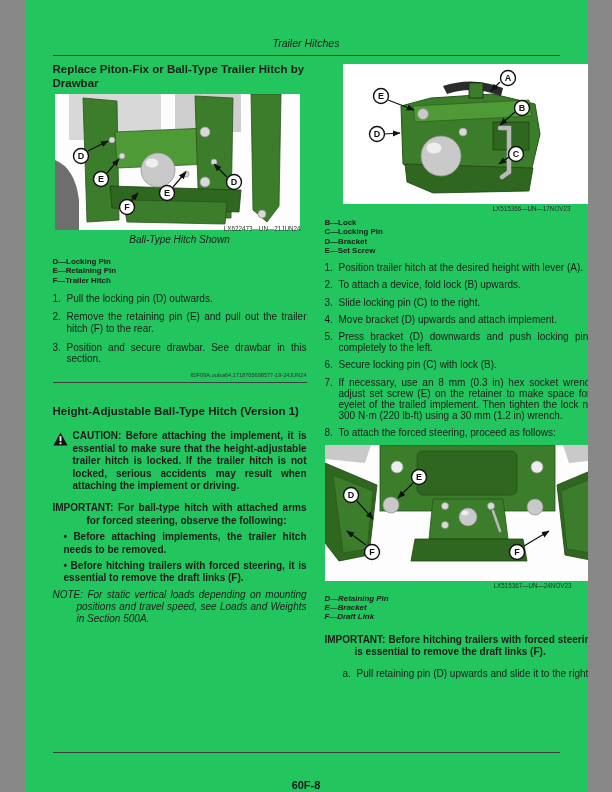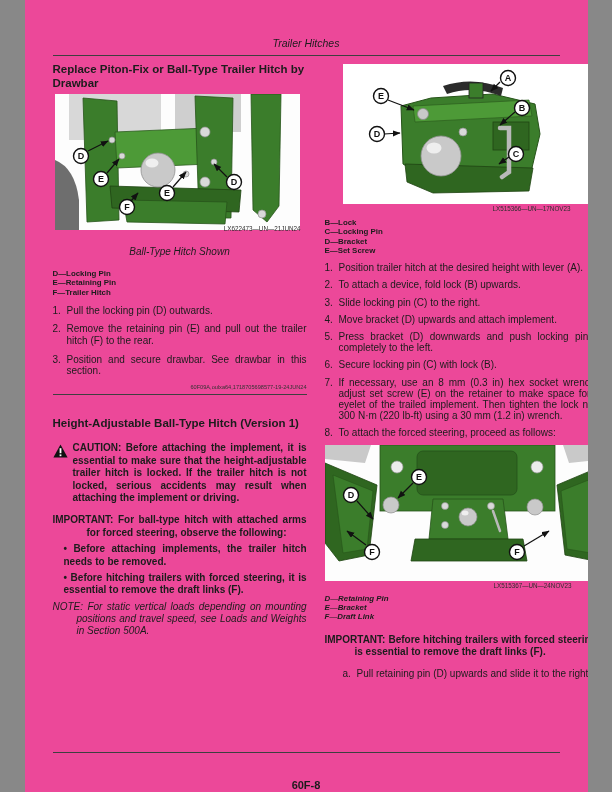"Trailer Hitches" .page { background: #ec4899 -> #22c55e }
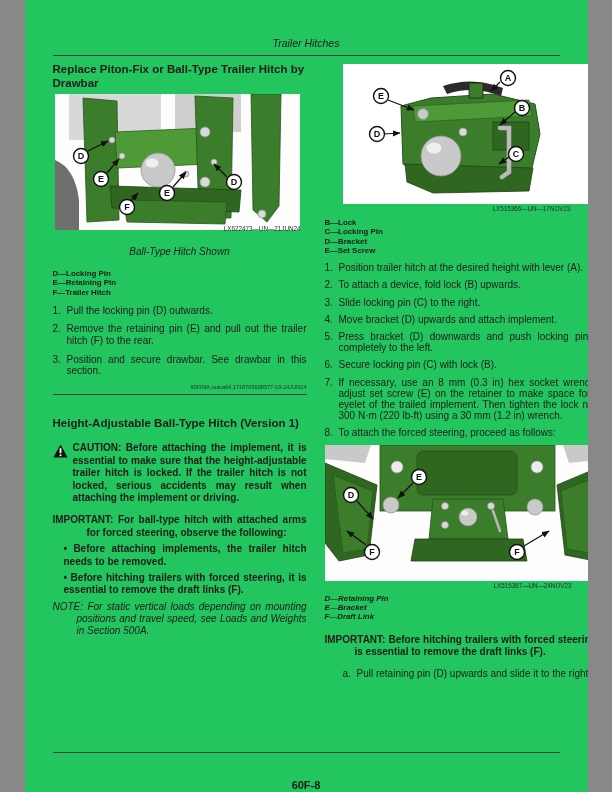"Ball-Type Hitch Shown" .fig-caption { margin-top: 14px -> 2px }
